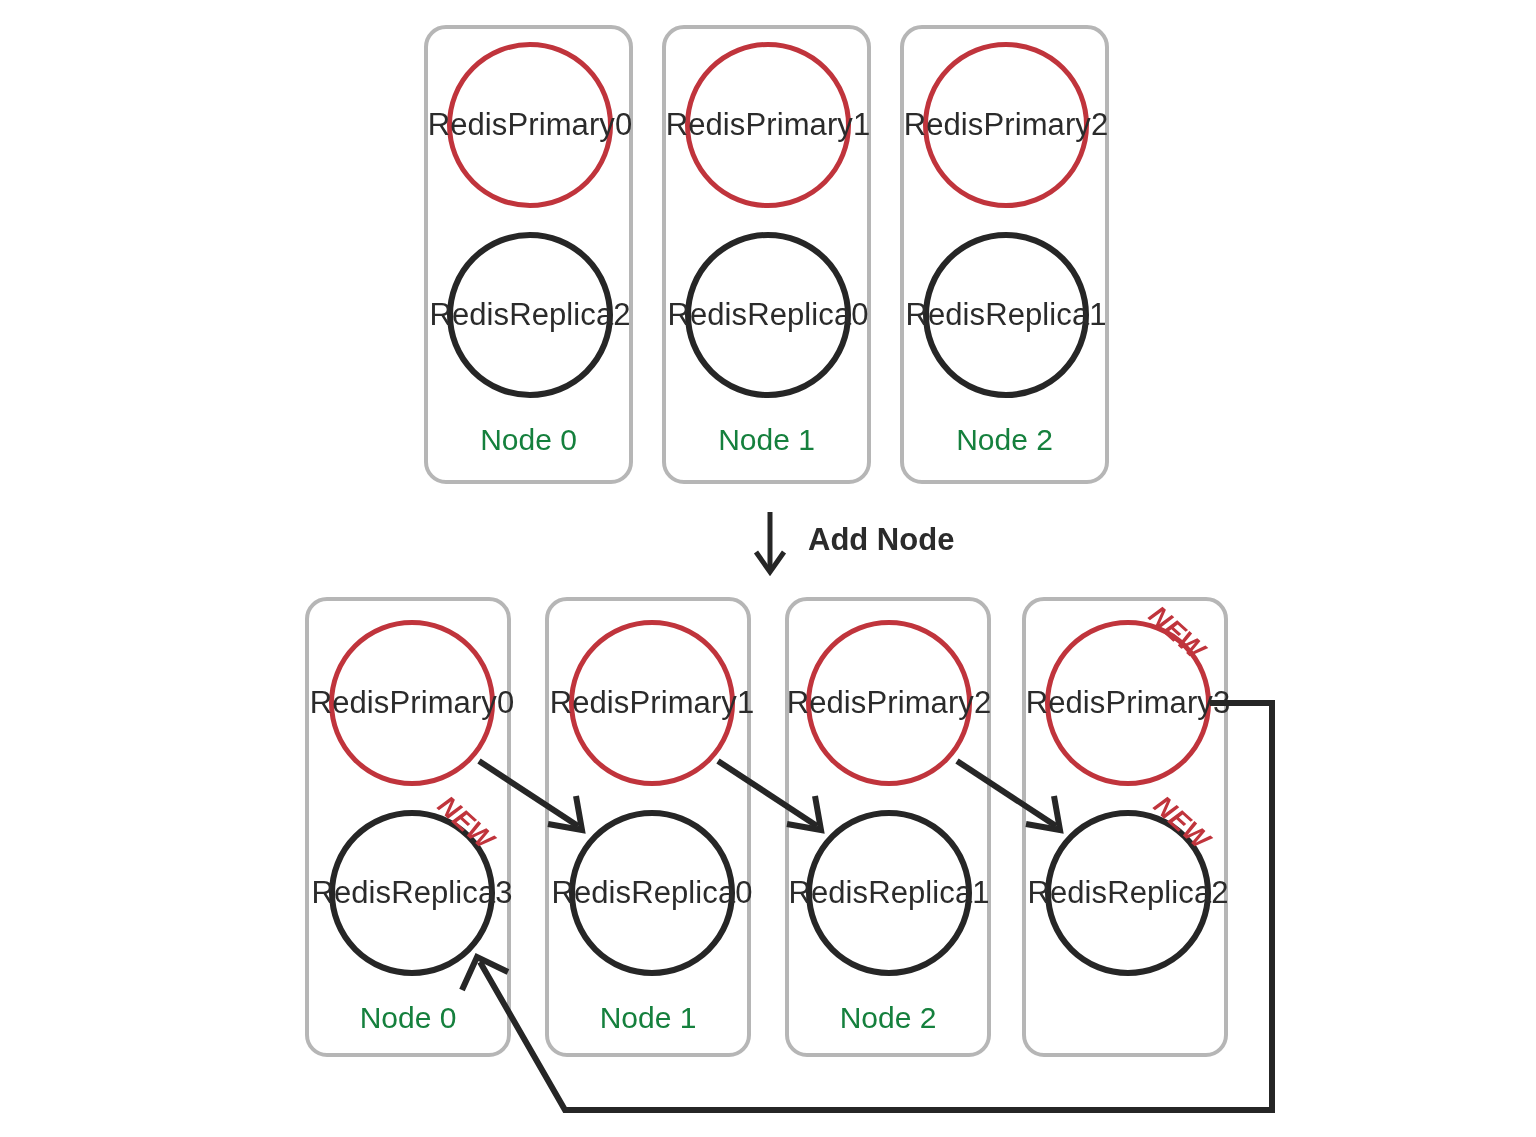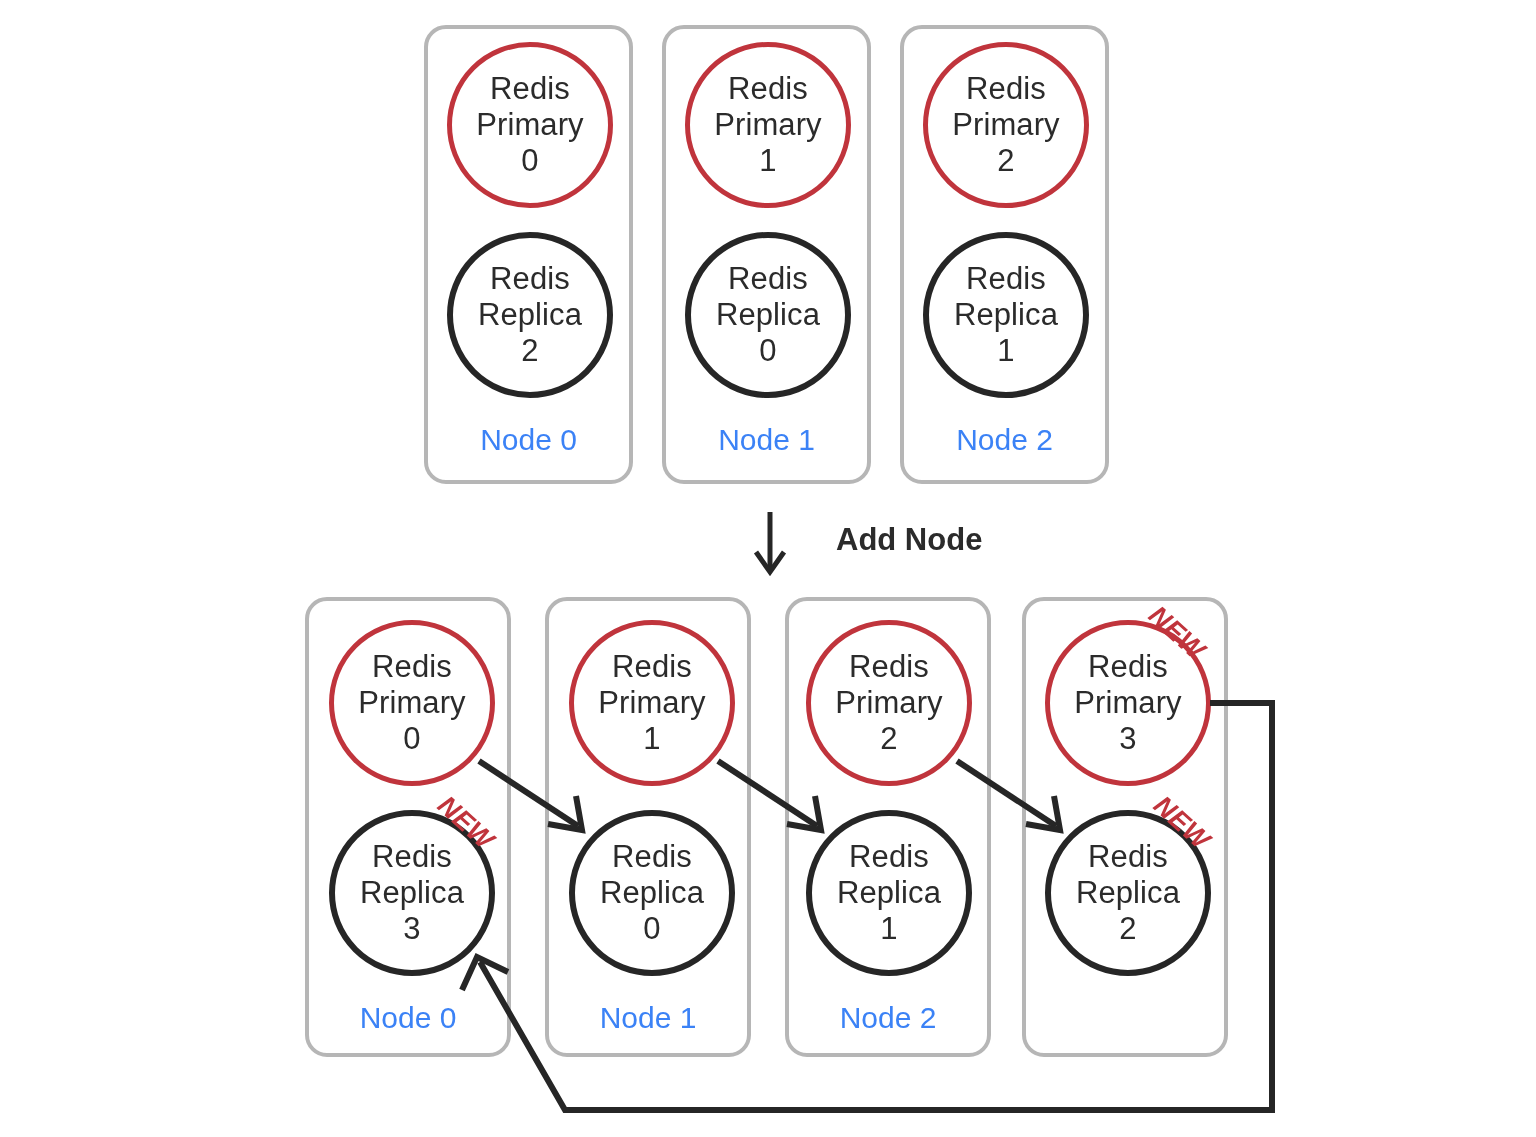"Redis" .circle { flex-direction: column -> row }
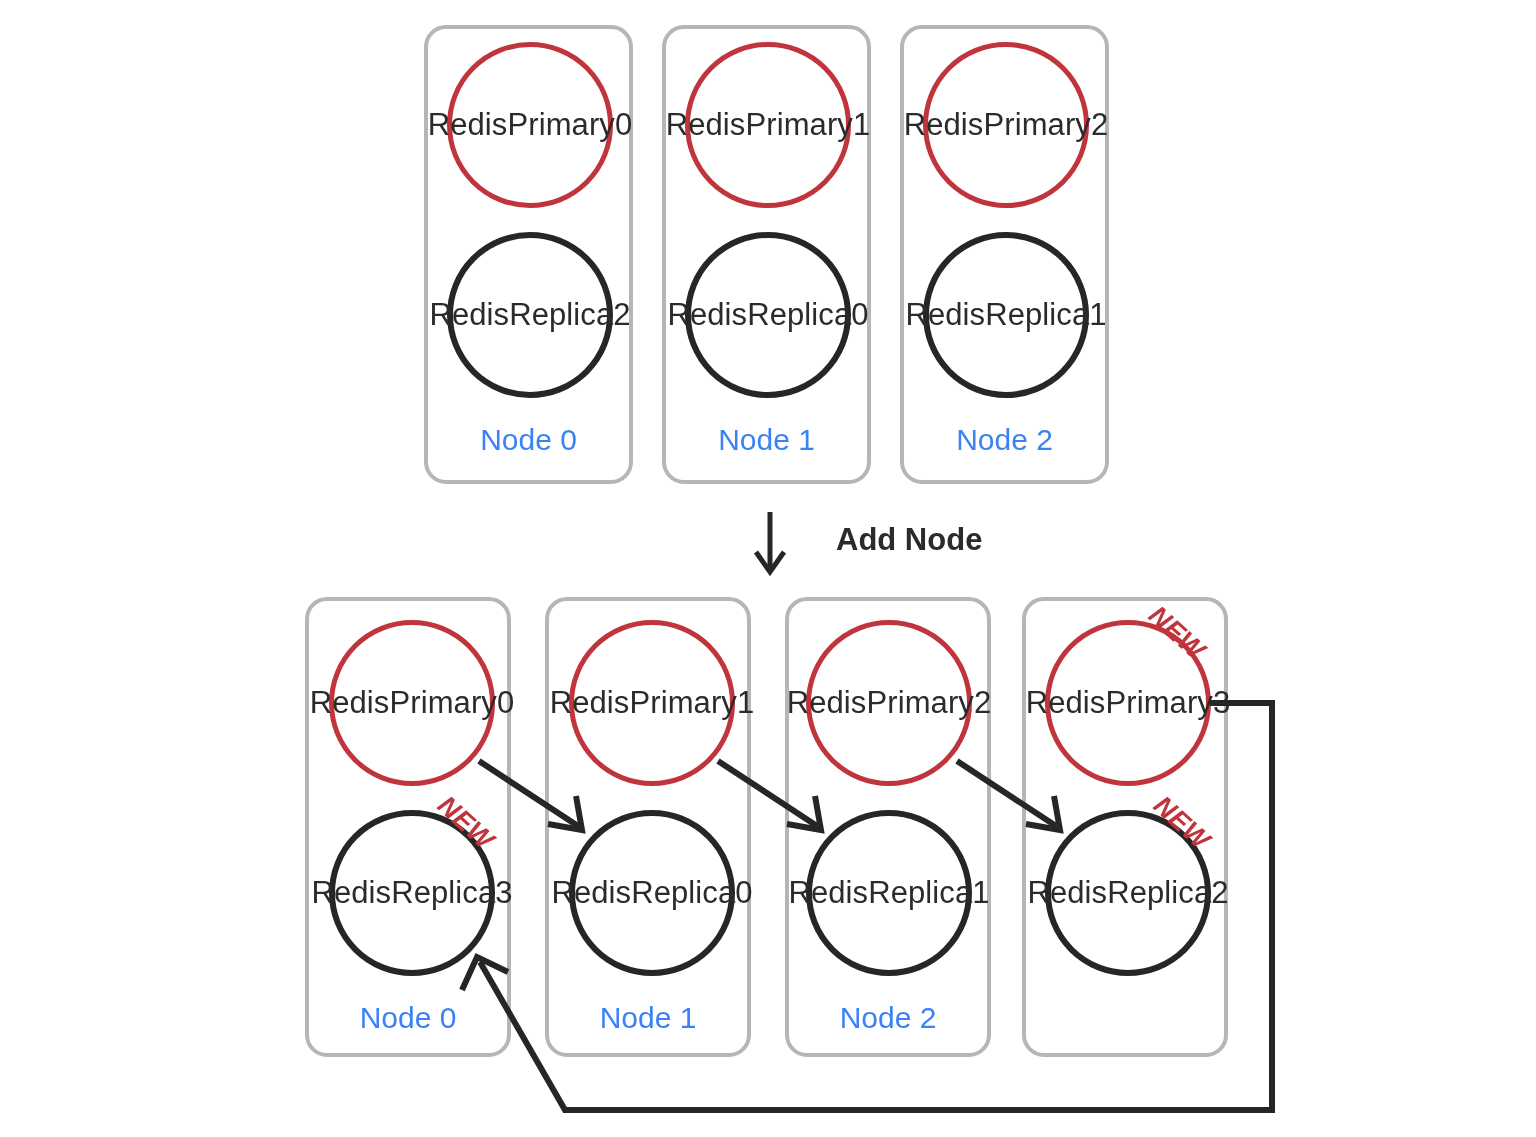"Node 0" .node-label { color: #3b82f6 -> #15803d }
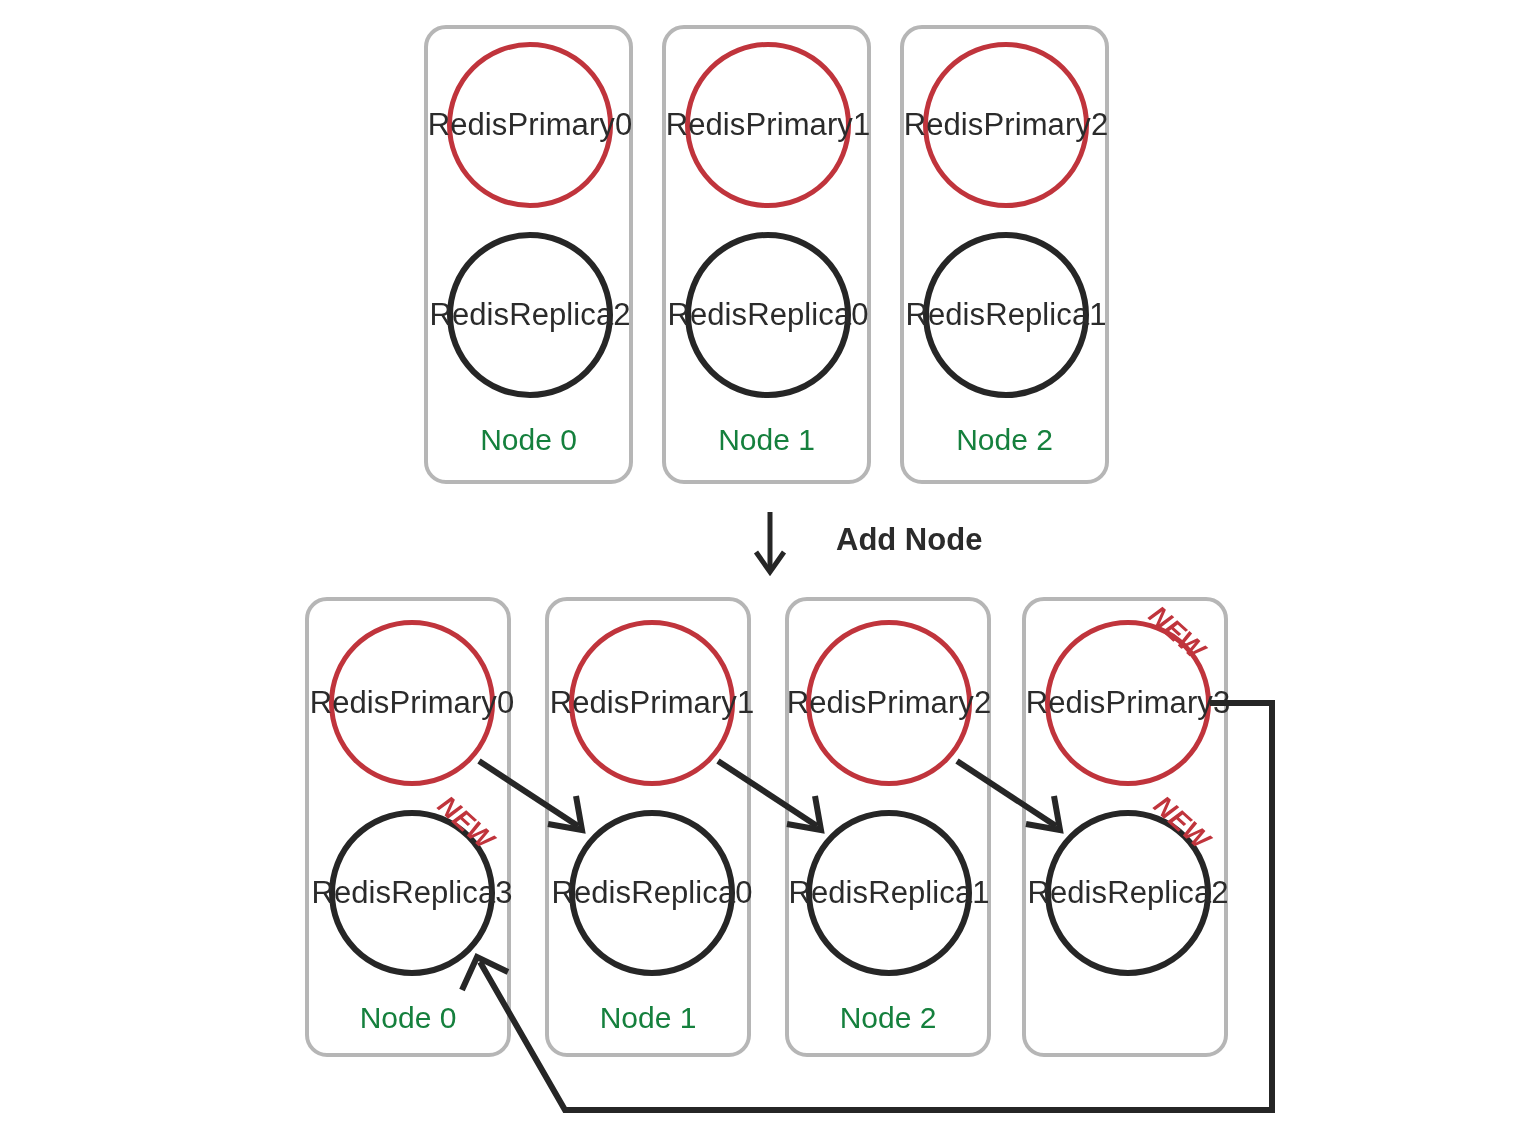"Add Node" .add-node-label { margin-left: 28px -> none }
